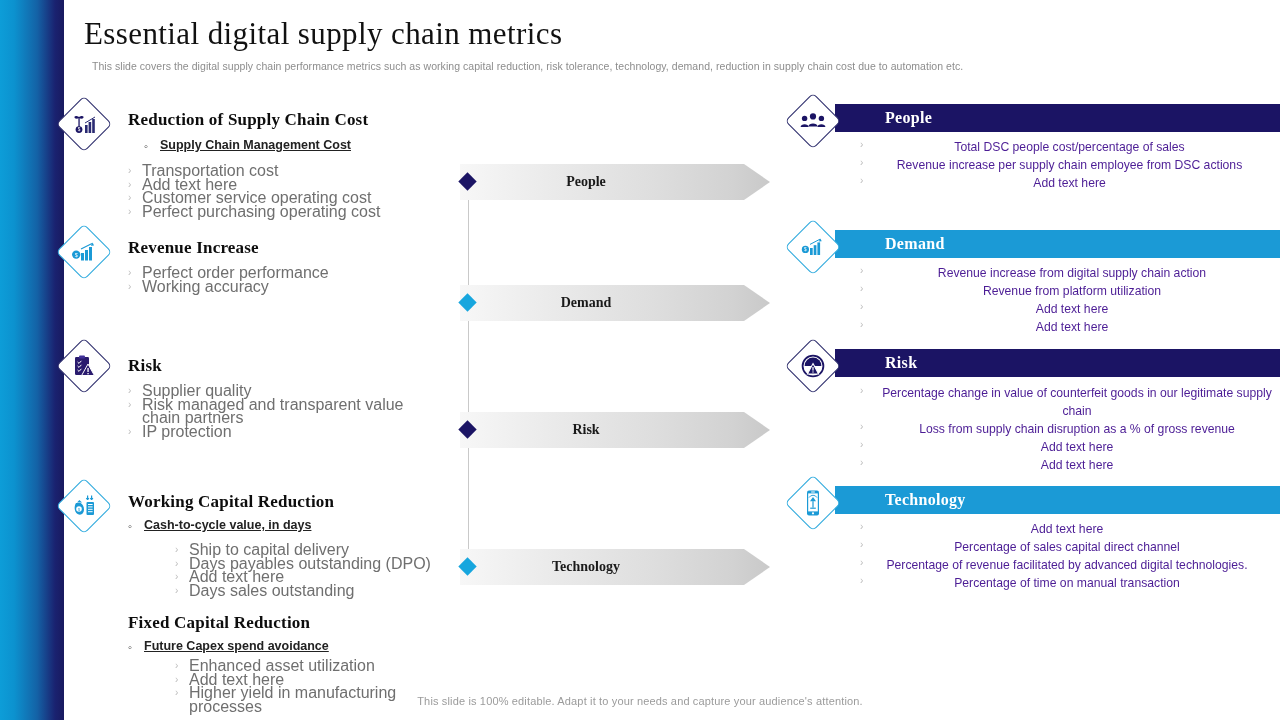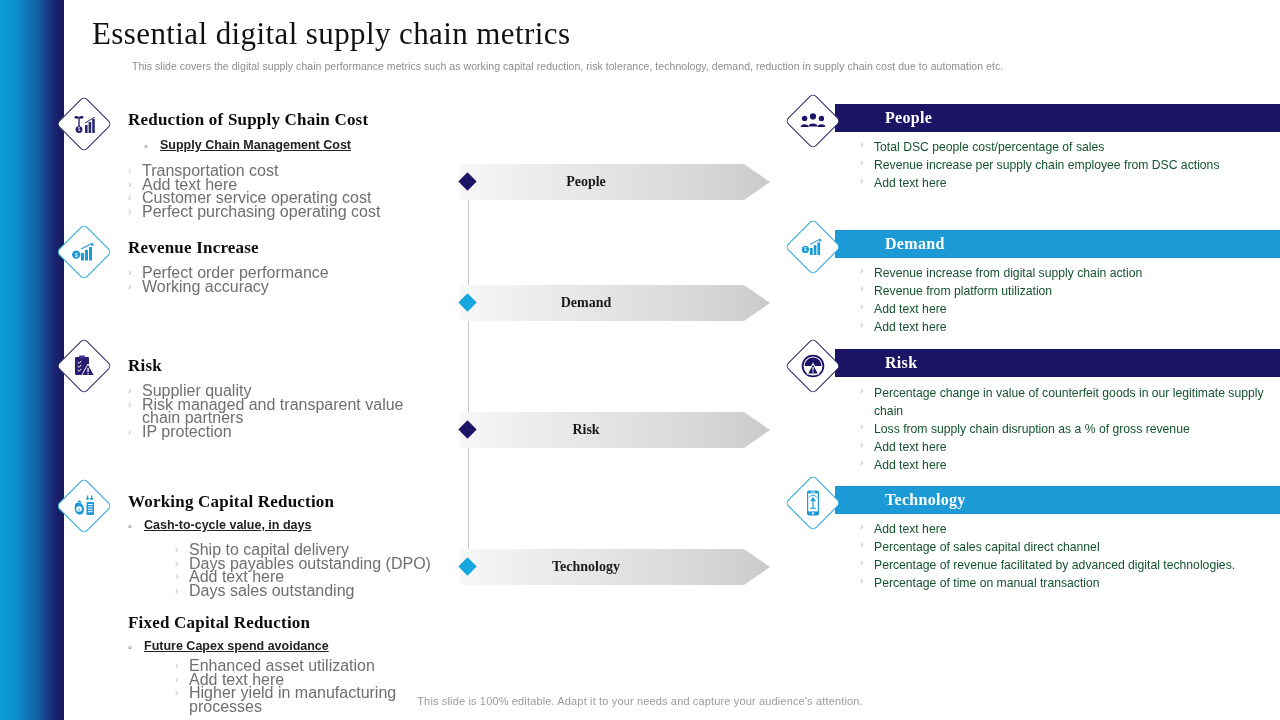"Essential digital supply chain metrics" .title { left: 92px -> 84px }
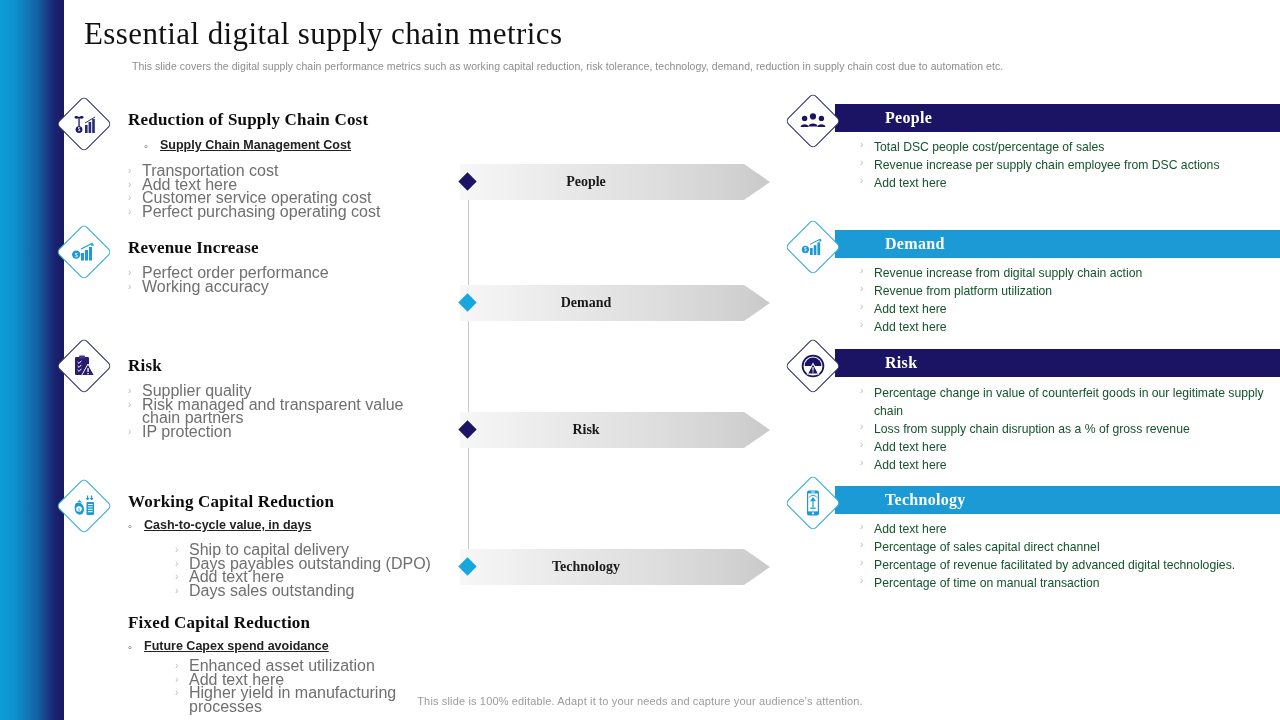"This slide covers the digital" .subtitle { margin-left: 40px -> none }
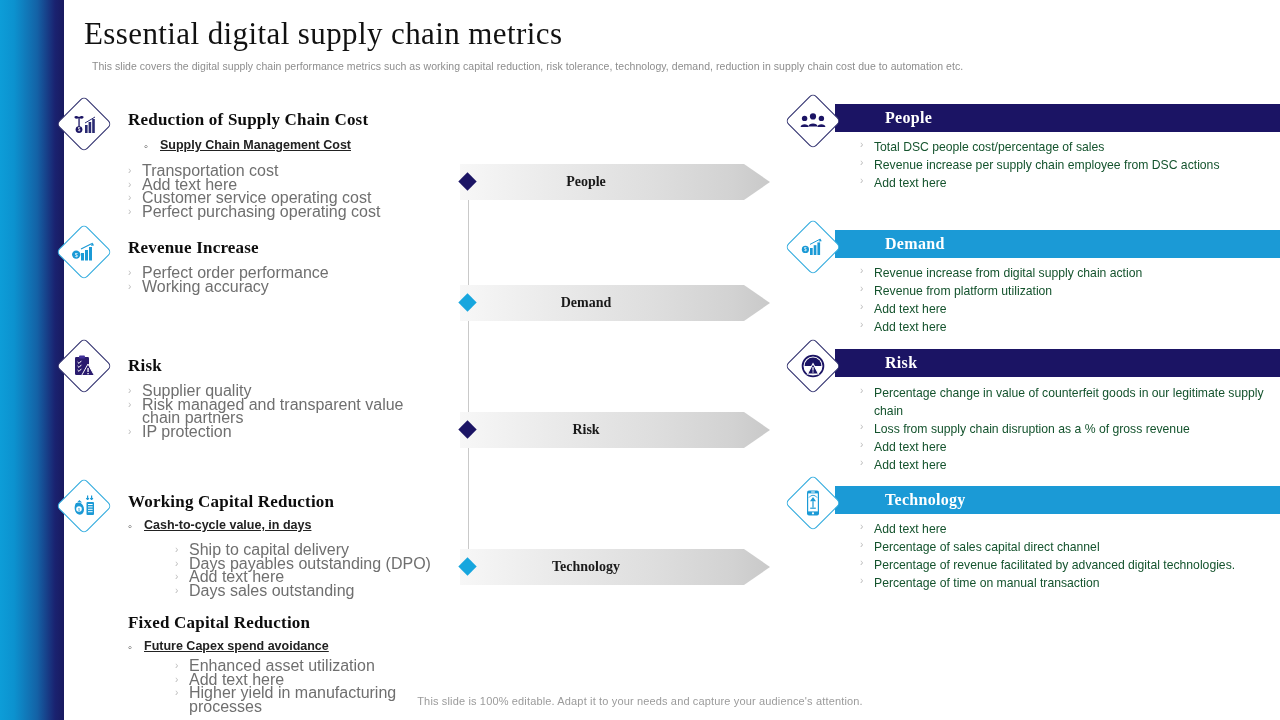"Total DSC people cost/percentage of" .rlist .bul { color: #14532d -> #4c1d95; text-align: none -> center }
